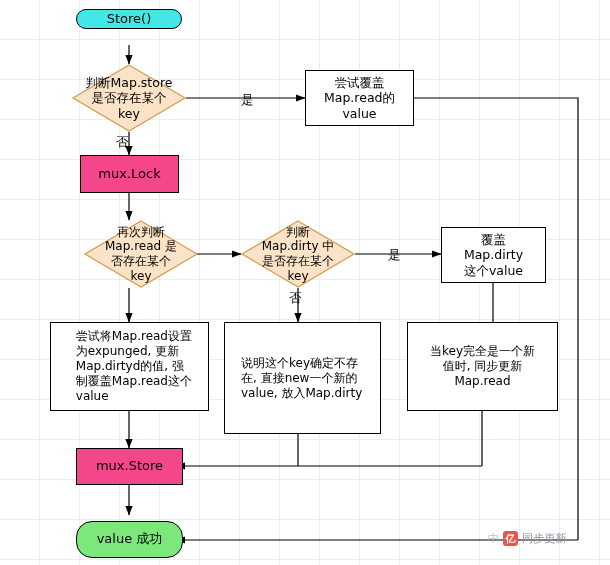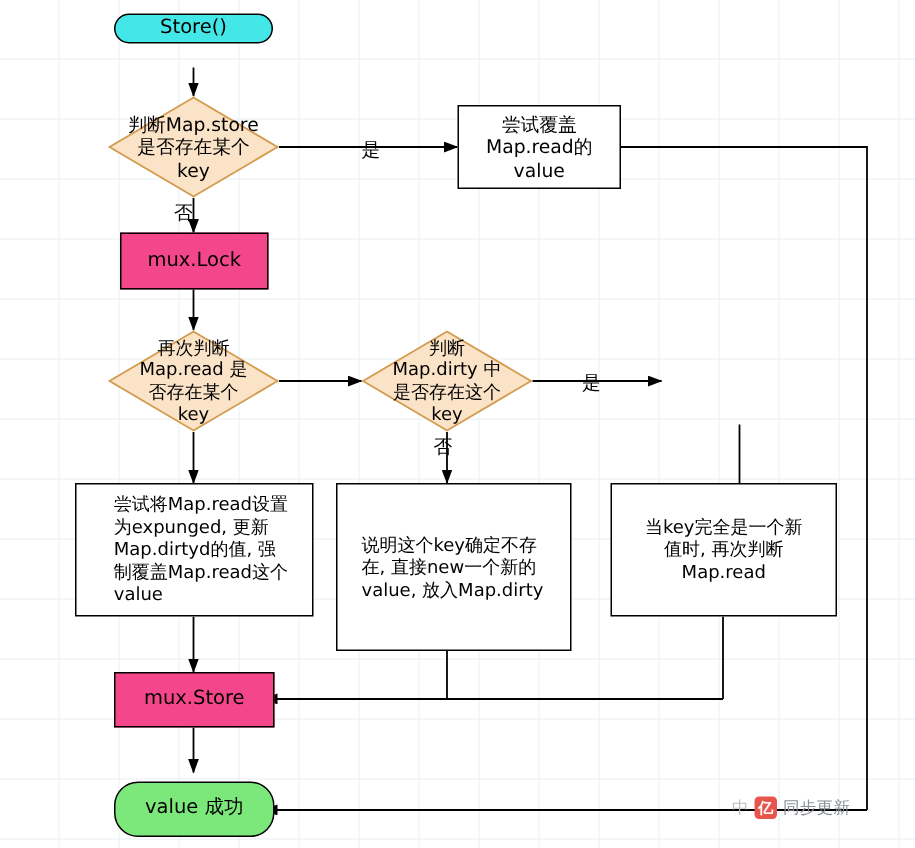"再次判断" div.dec-wrap { left: 72px -> 84px }
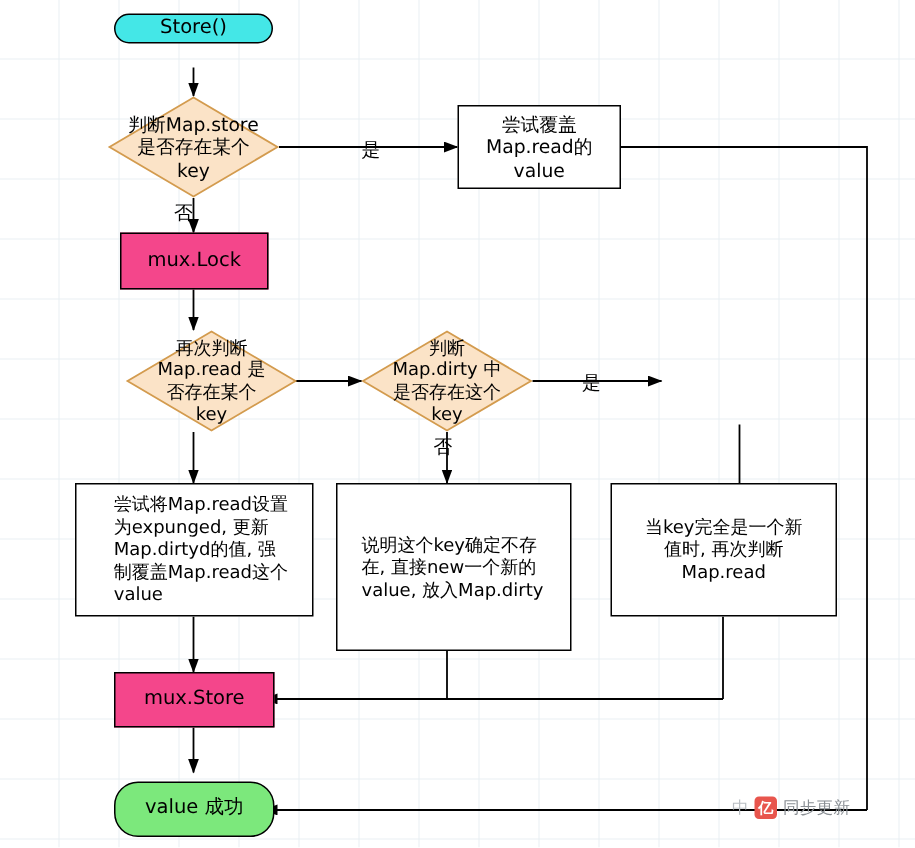"判断" div.dec-label { text: 这 -> 某 }
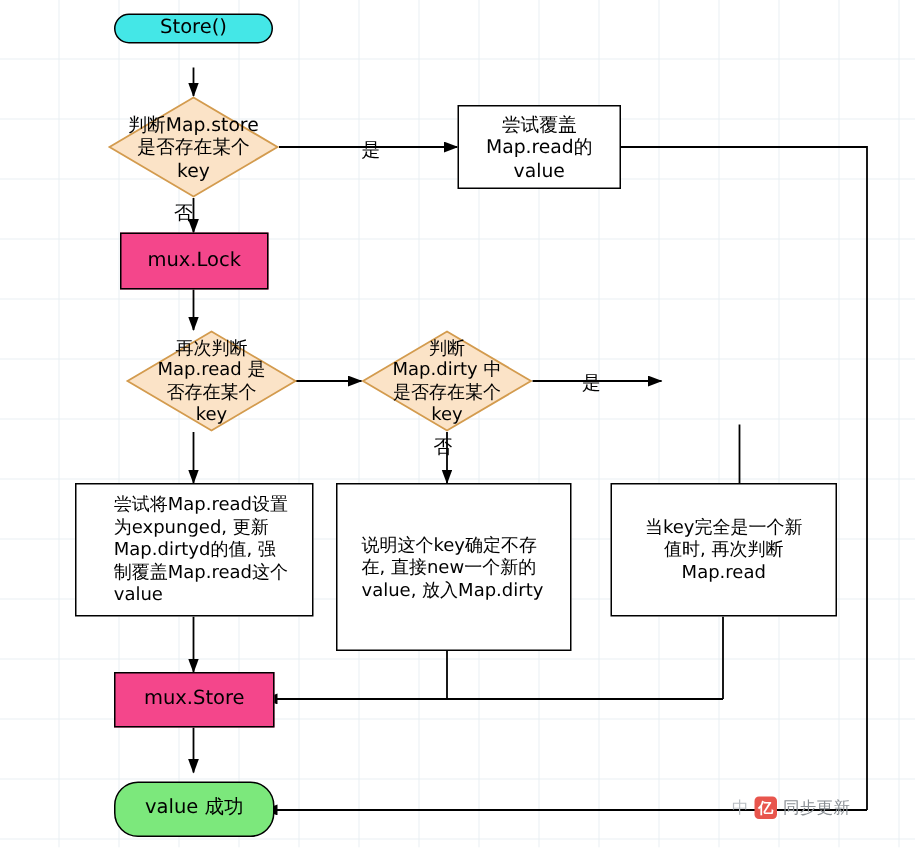"覆盖Map.dirty" div.node { html: none -> <div> <span>覆盖Map.dirty 这个value</span> </div> }
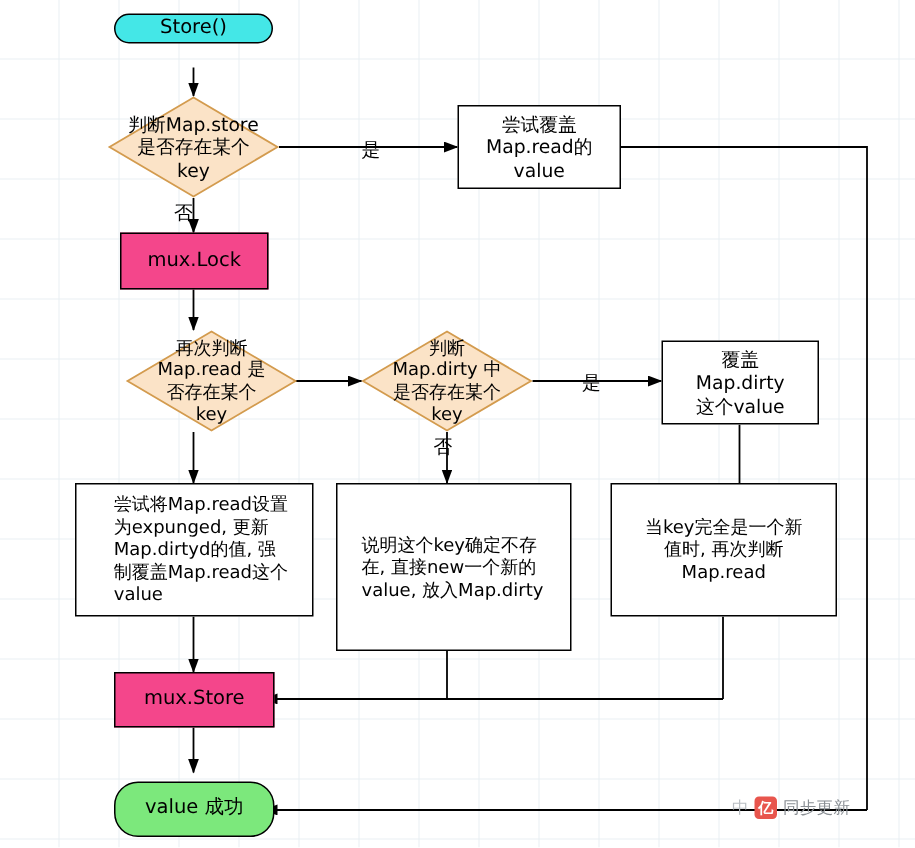"当key完全是一个新" span { text: 再次判断 -> 同步更新 }
